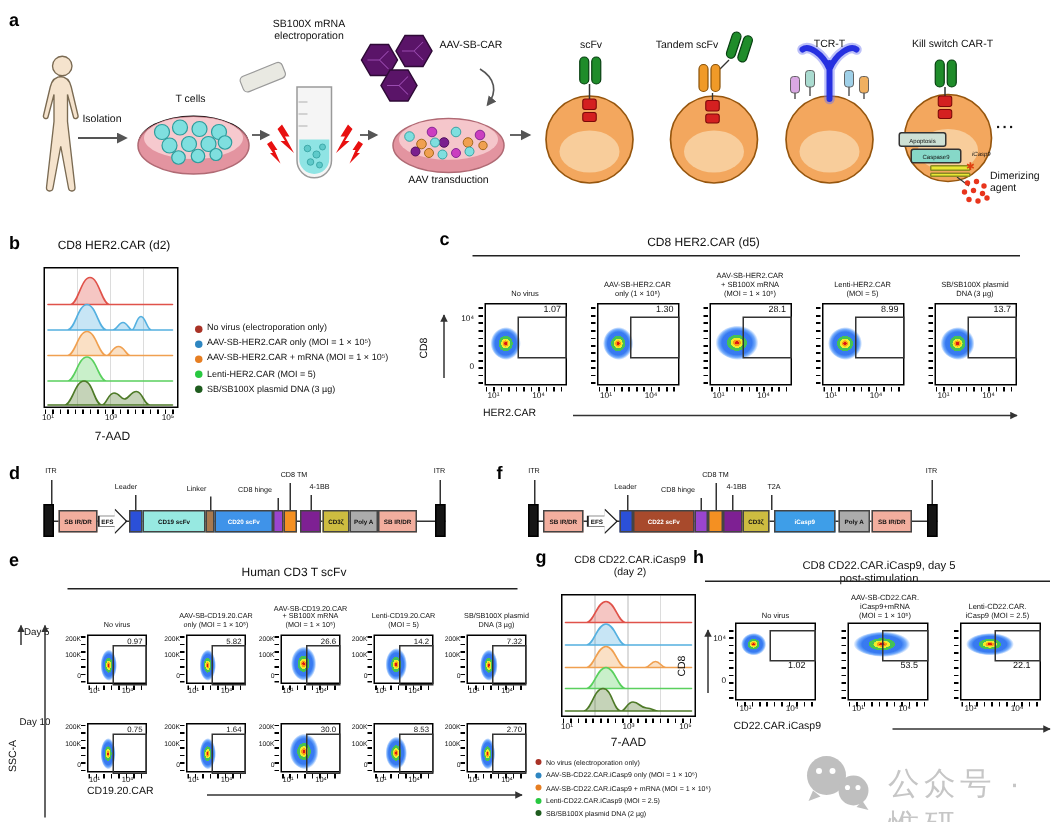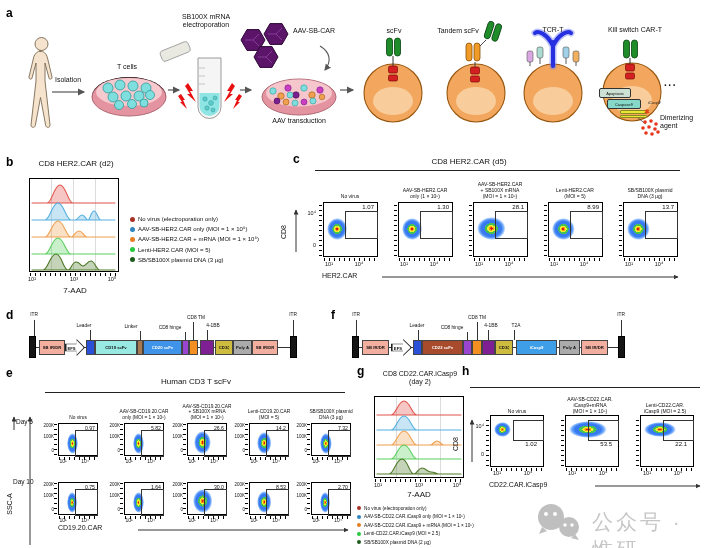"CD8 CD22.CAR.iCasp9, day 5" span.t { html: none -> <span>CD8 CD22.CAR.iCasp9, day 5 post-stimulation</span> }
